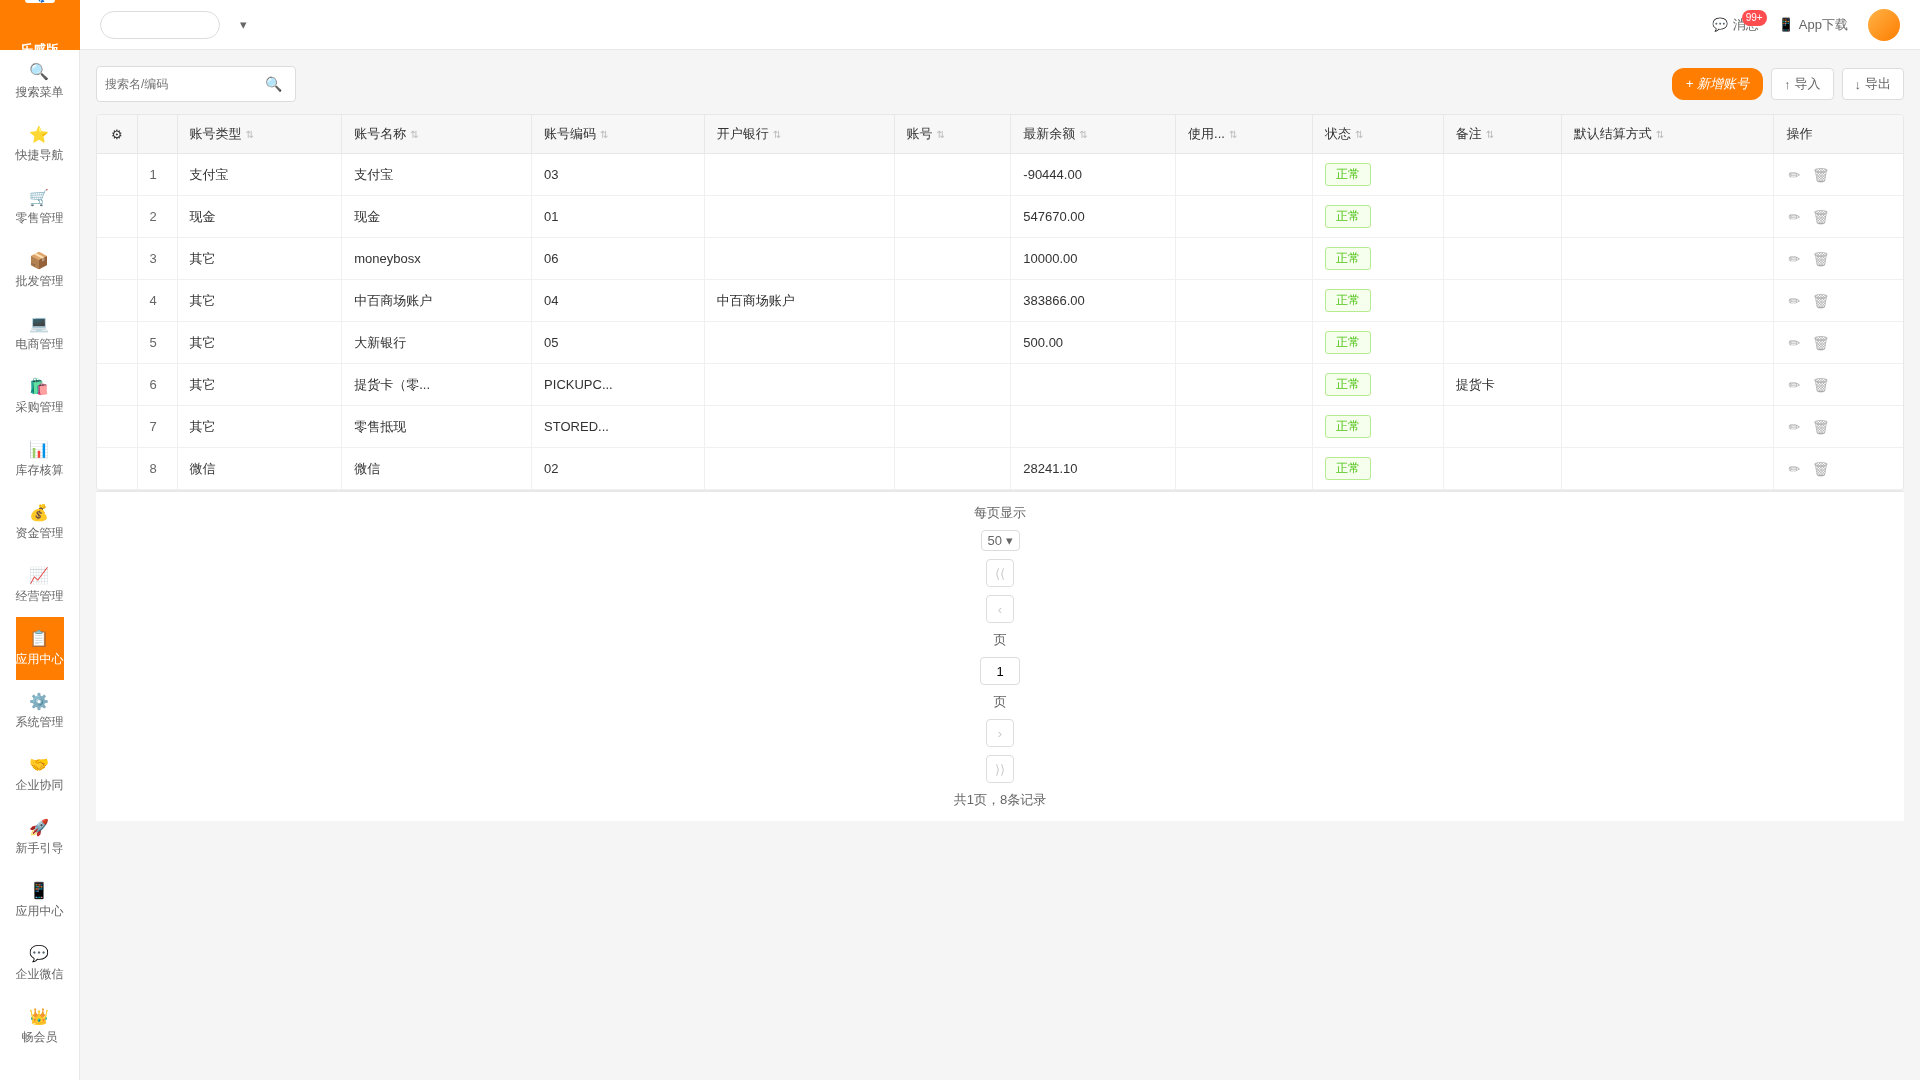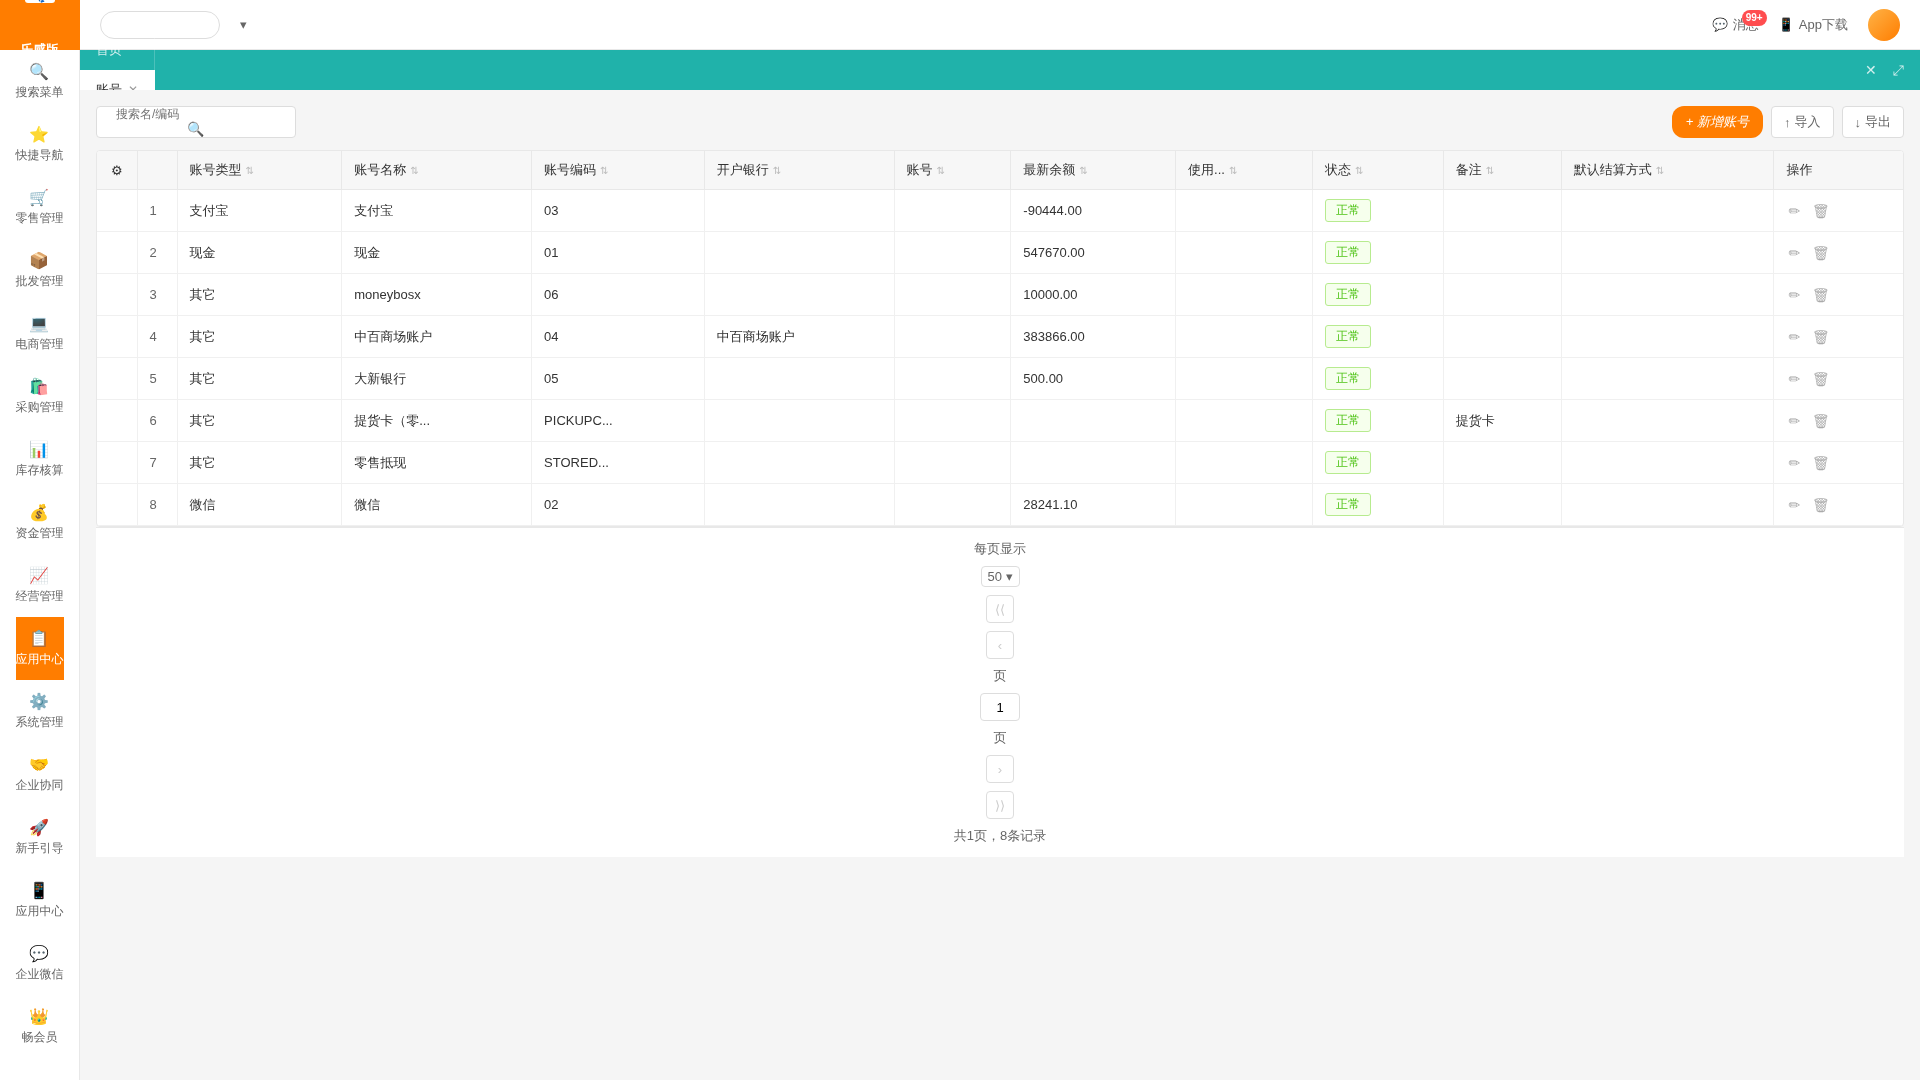"99+" .badge { font-weight: bold -> none }
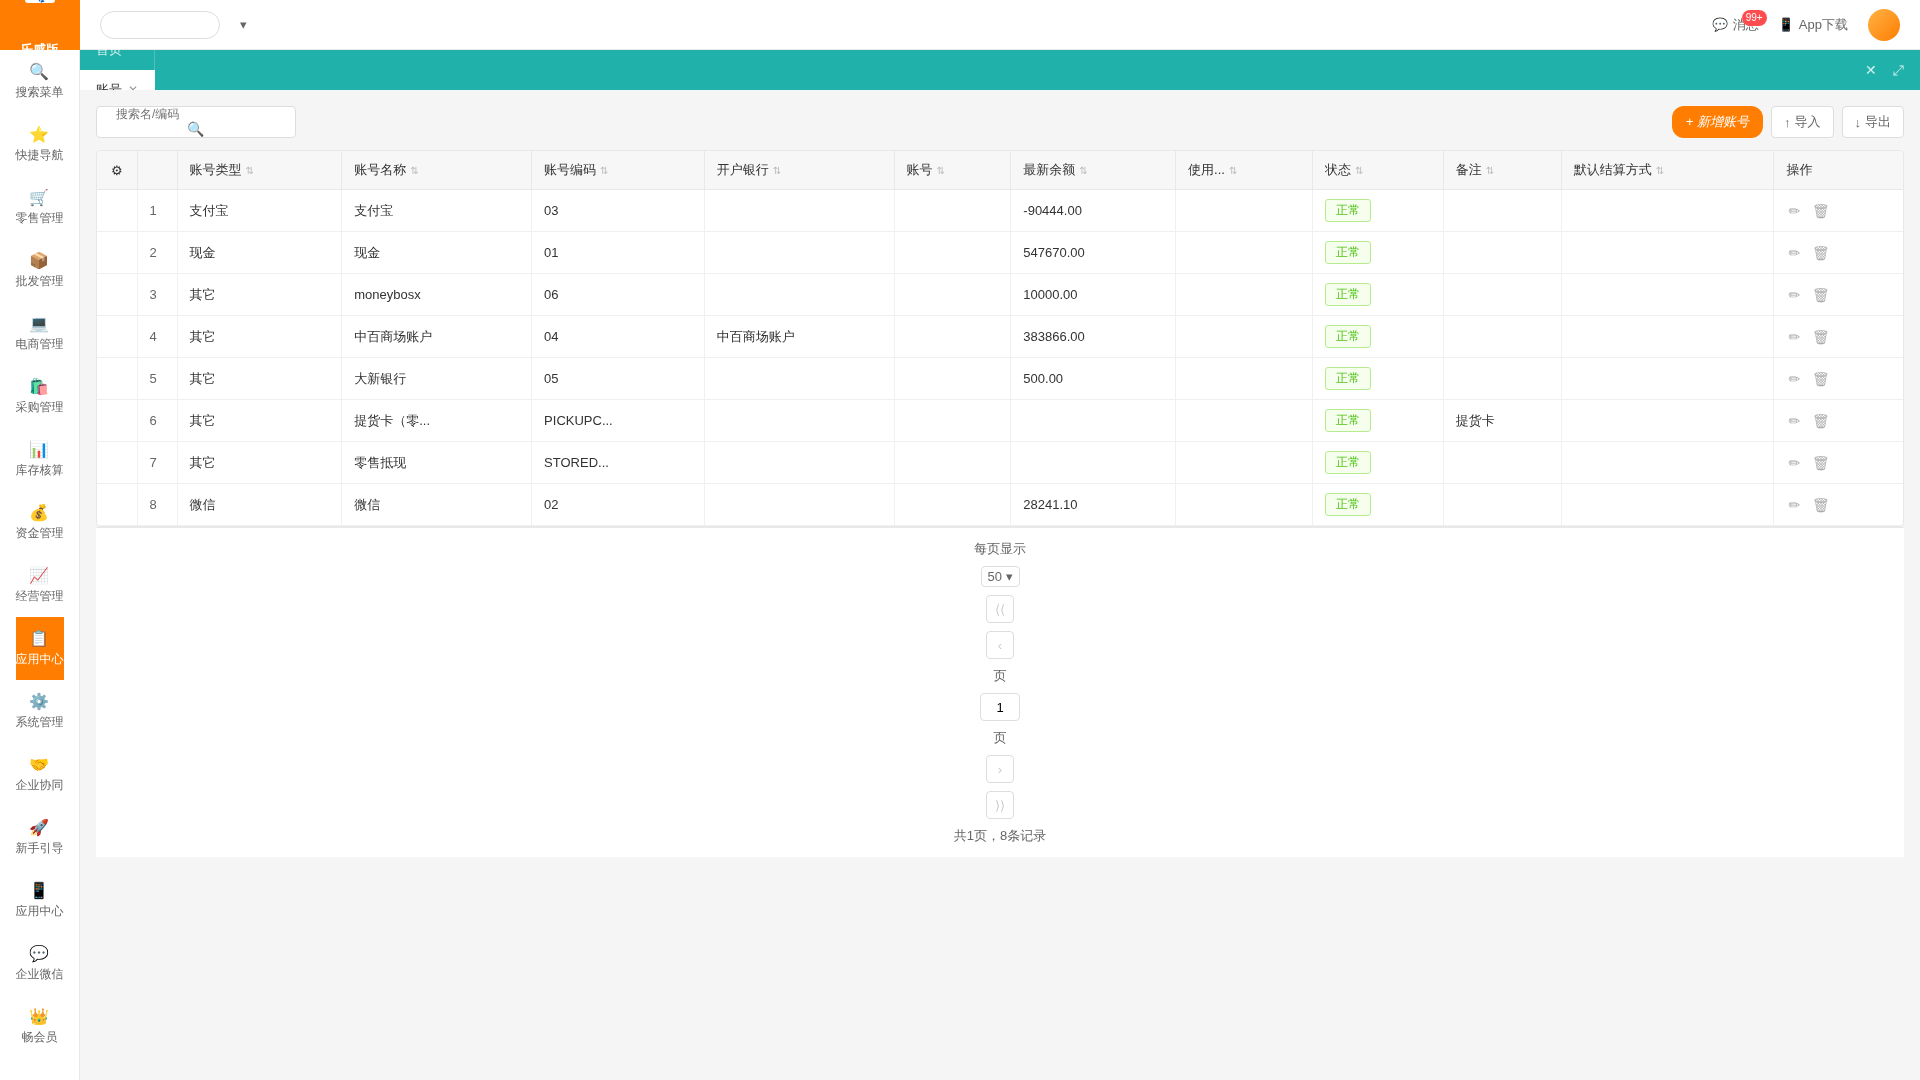"首页" div.tabbar { html: <div> <div> <div> <span>首页</span> </div> <div> <span>账号</span> <span>✕</span> </div> </div> <div> <span>✕</span> <span>⤢</span> </div> </div> -> none }
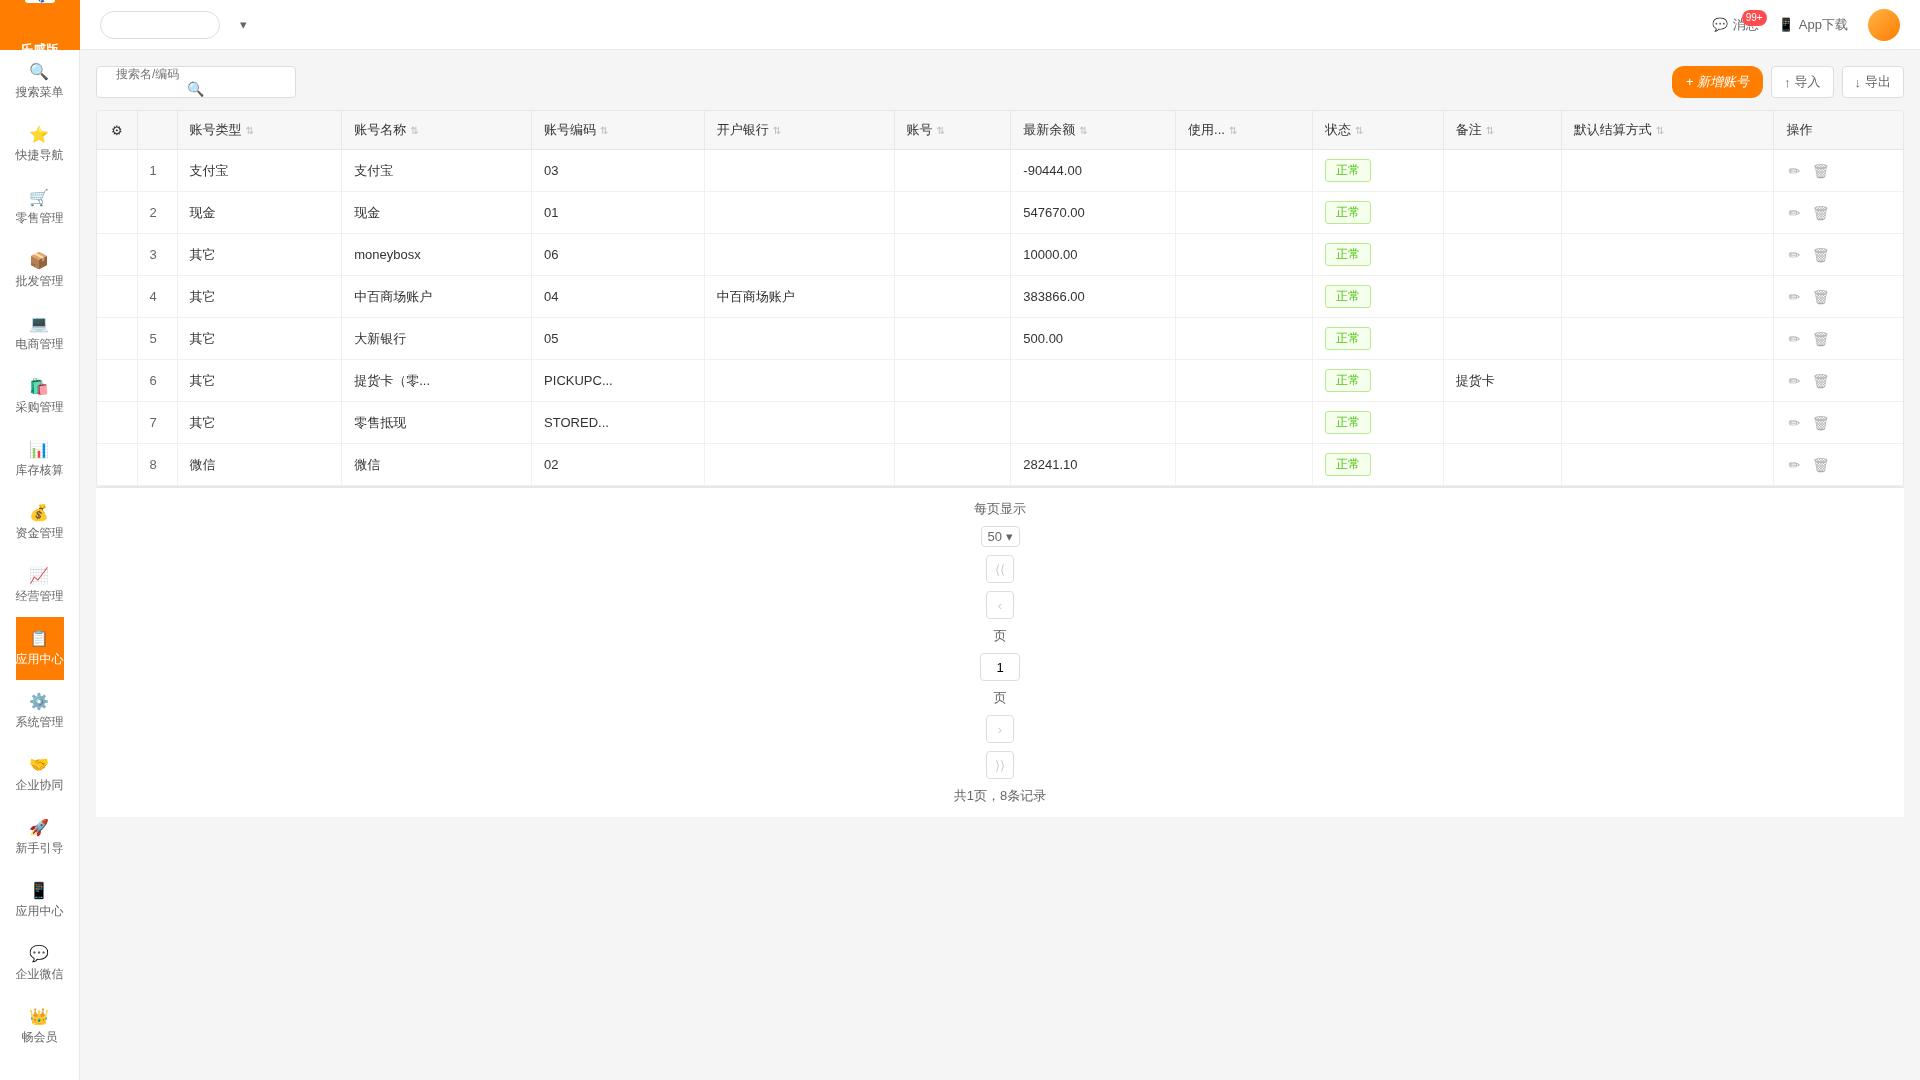"搜索名/编码" .search-box { flex-direction: column -> none; padding: 0 8px -> 17px 8px }
